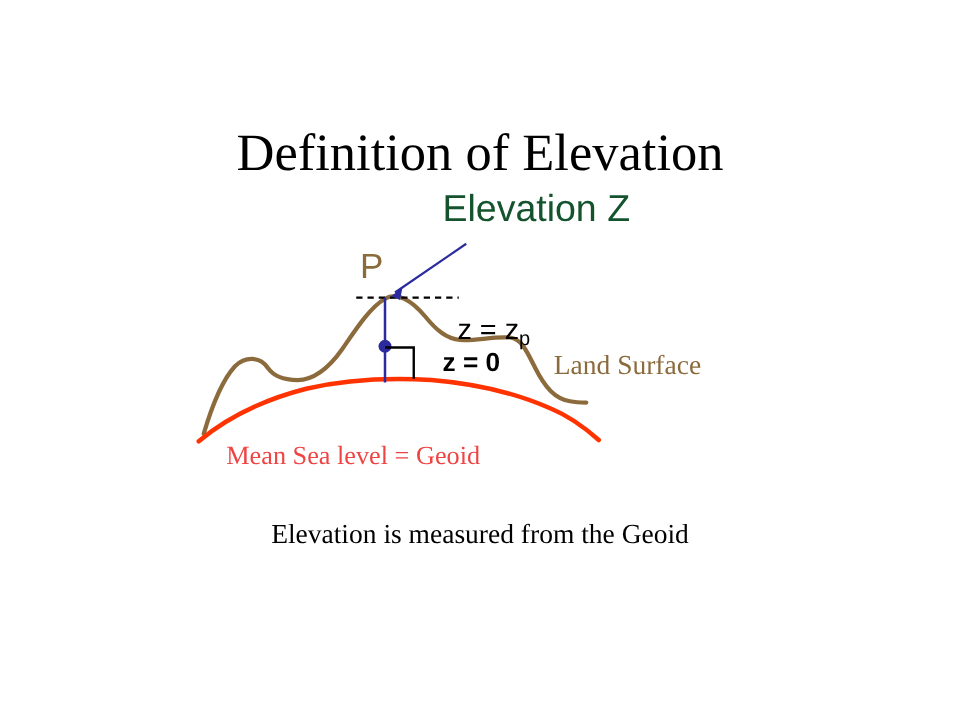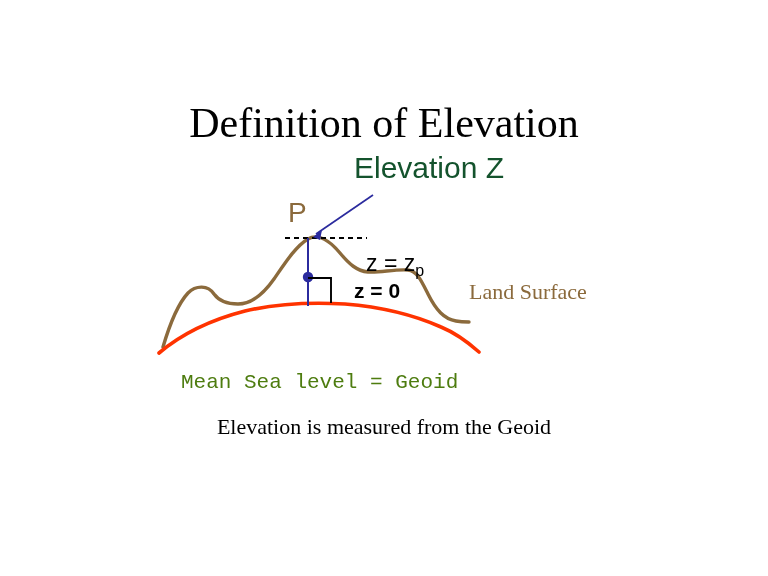"Land Surface" #land-surface-label { margin-left: 26px -> none }
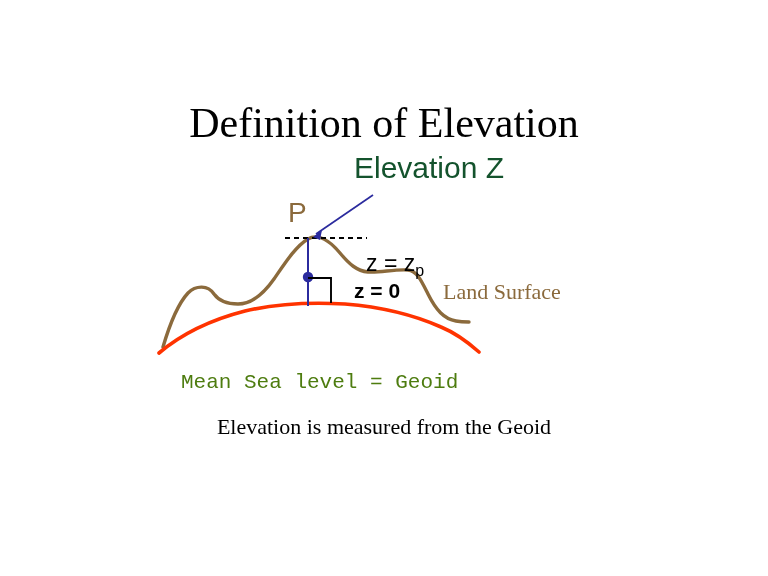"Mean Sea level = Geoid" #geoid-label { color: #4d7c0f -> #ef4444; font-family: Liberation Mono, monospace -> Liberation Serif, serif; top: 372px -> 354px }
